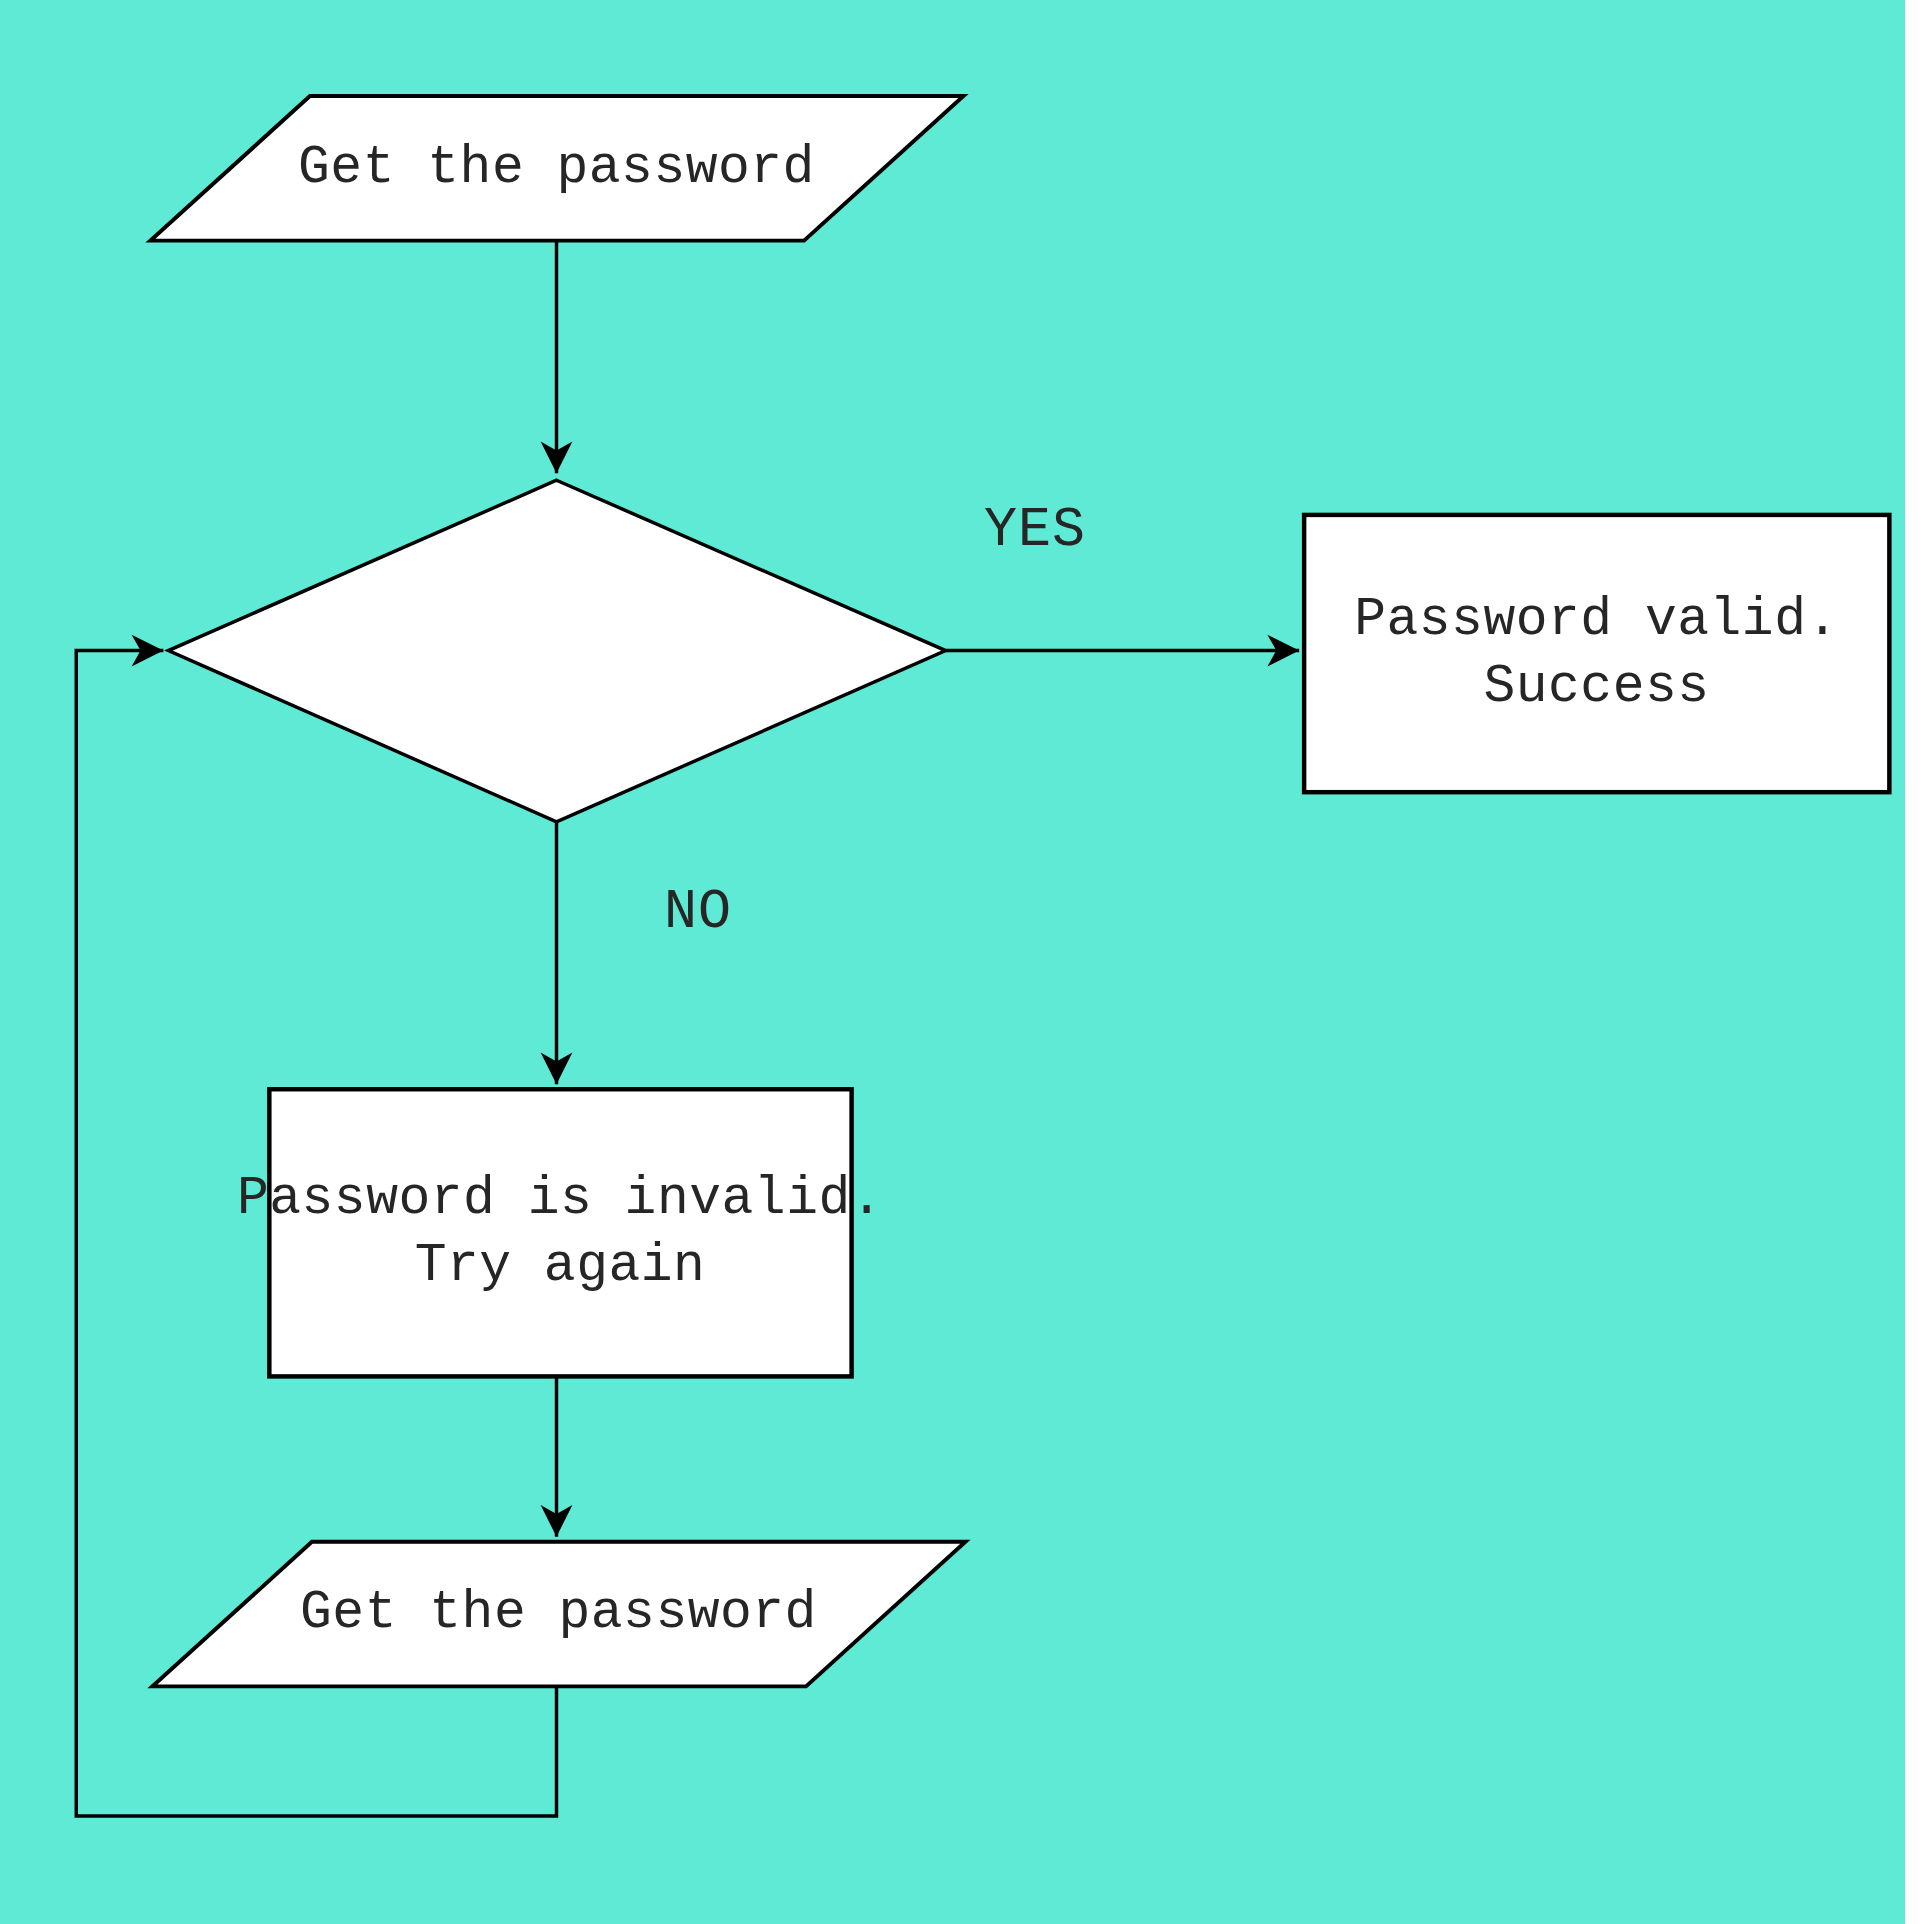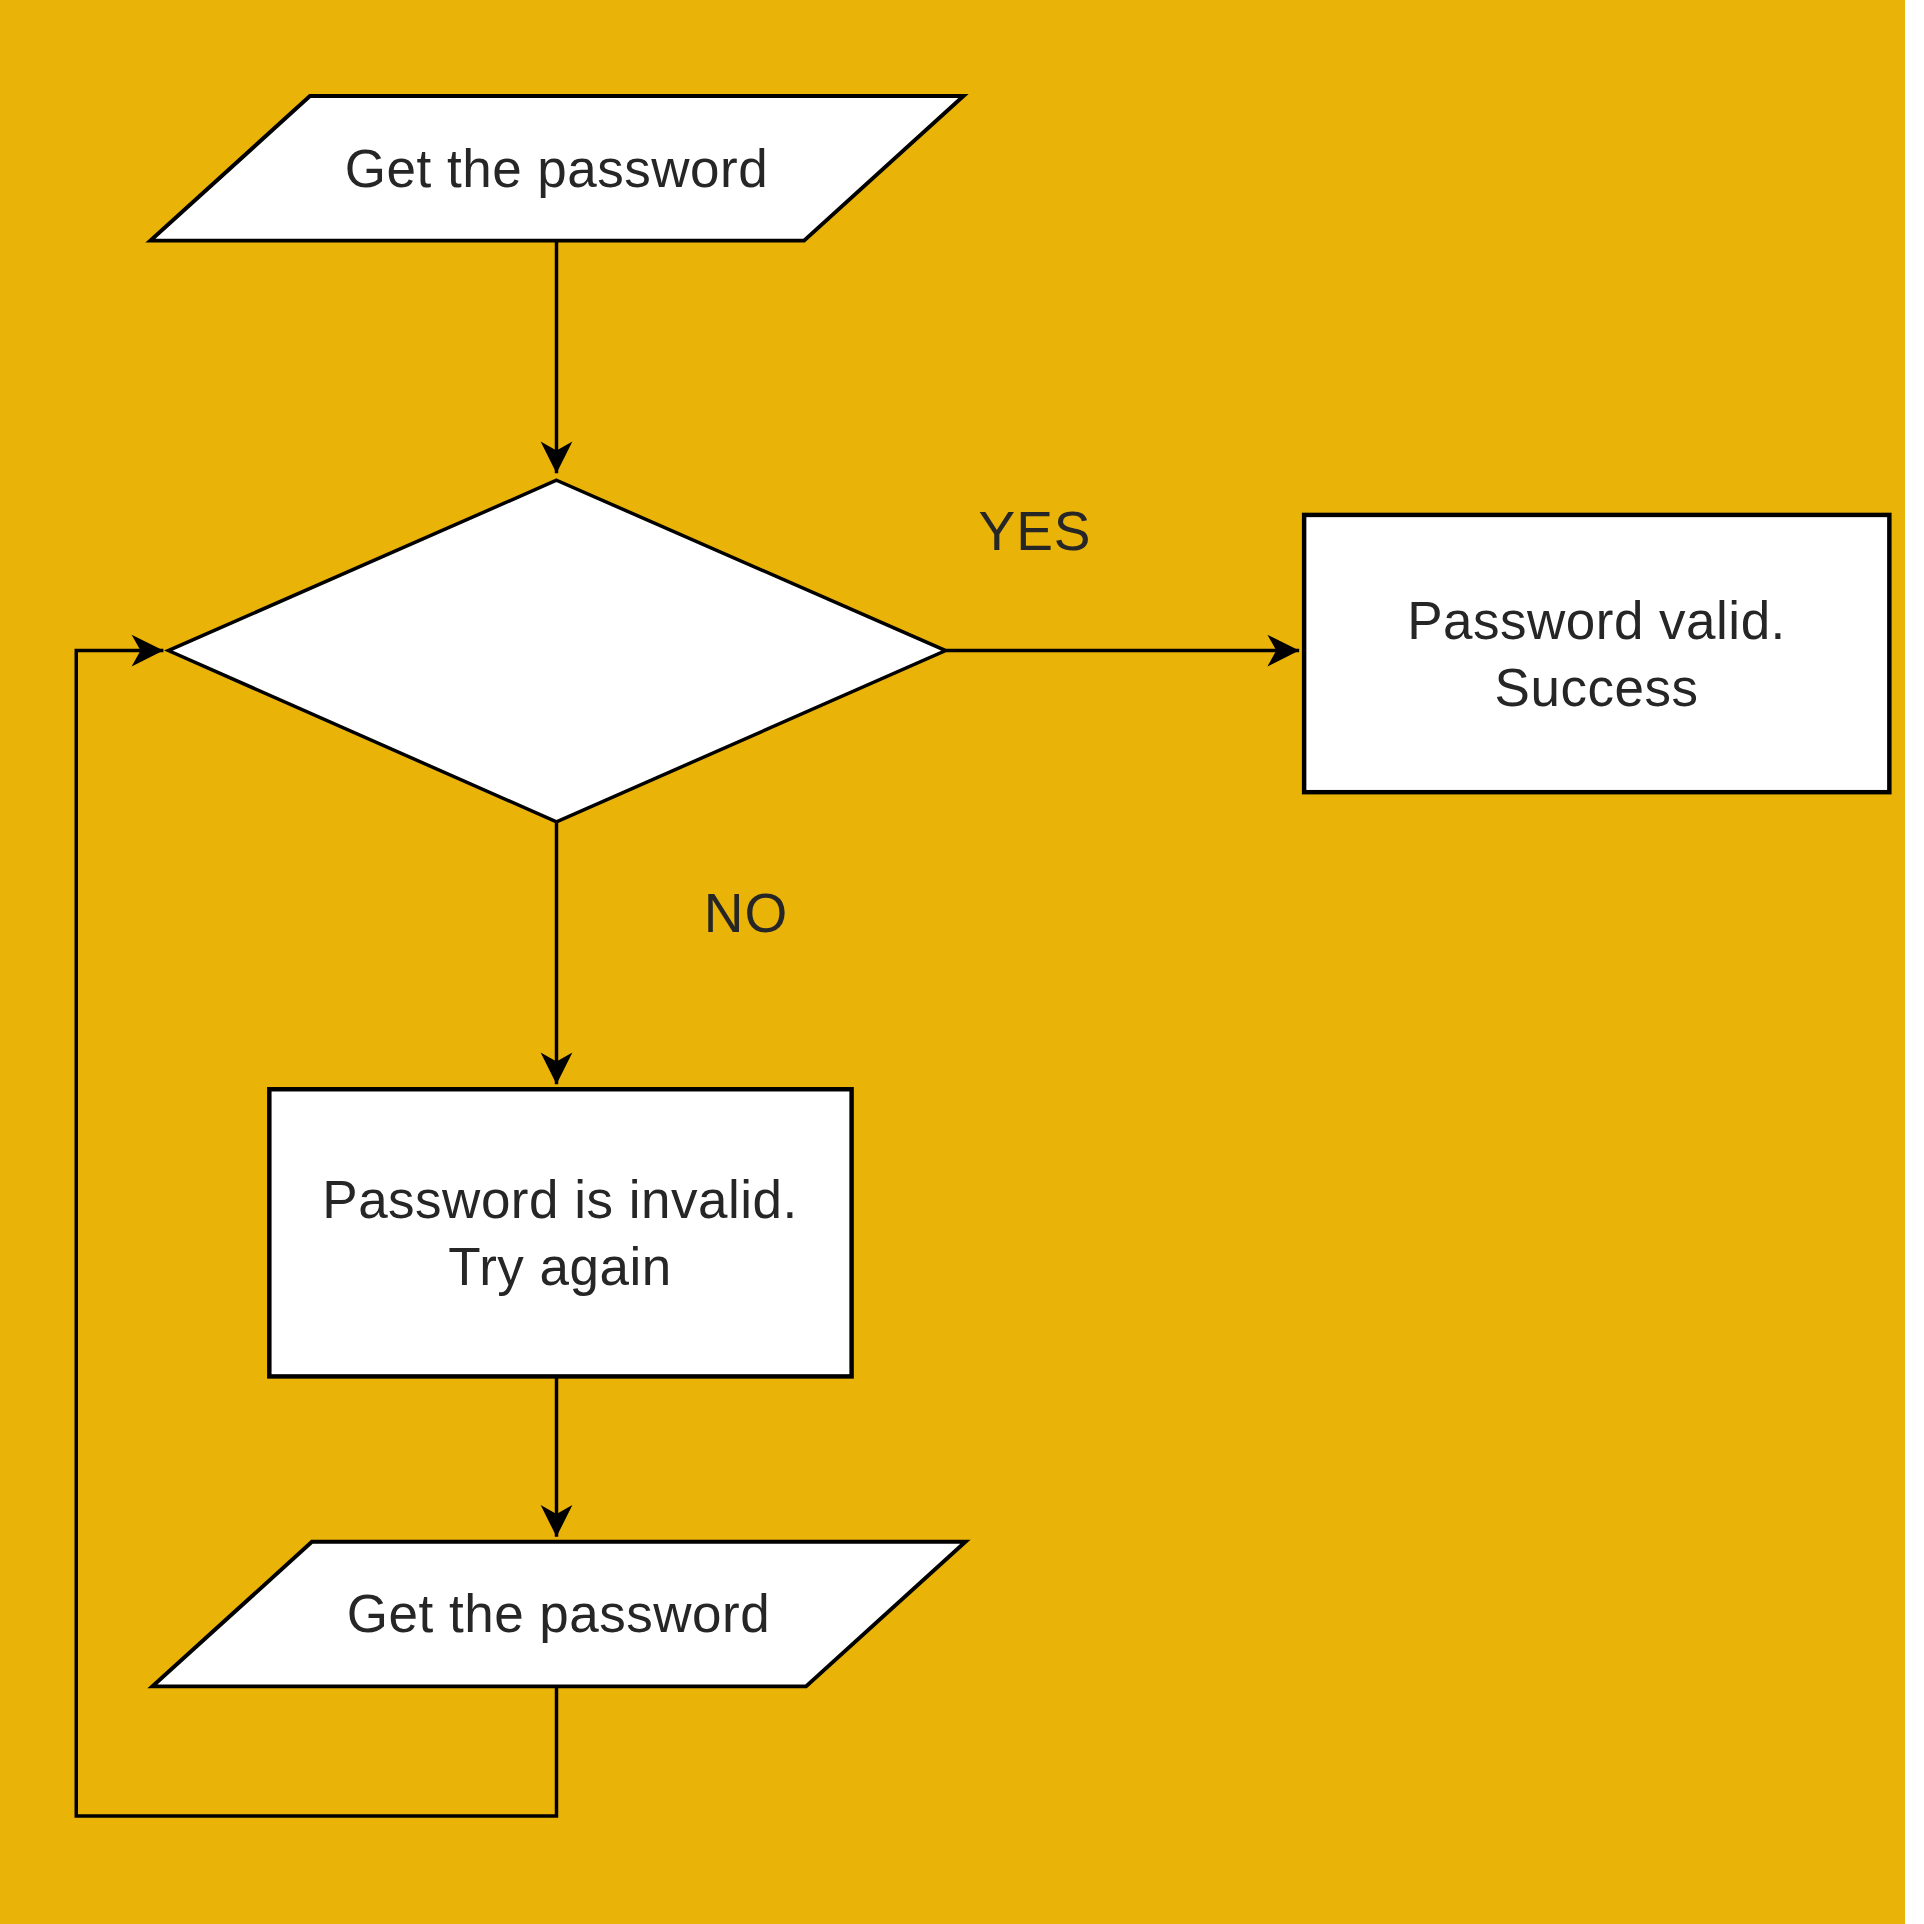"Get the password" .canvas { background: #eab308 -> #5eead4; font-family: Liberation Sans, sans-serif -> Liberation Mono, monospace }
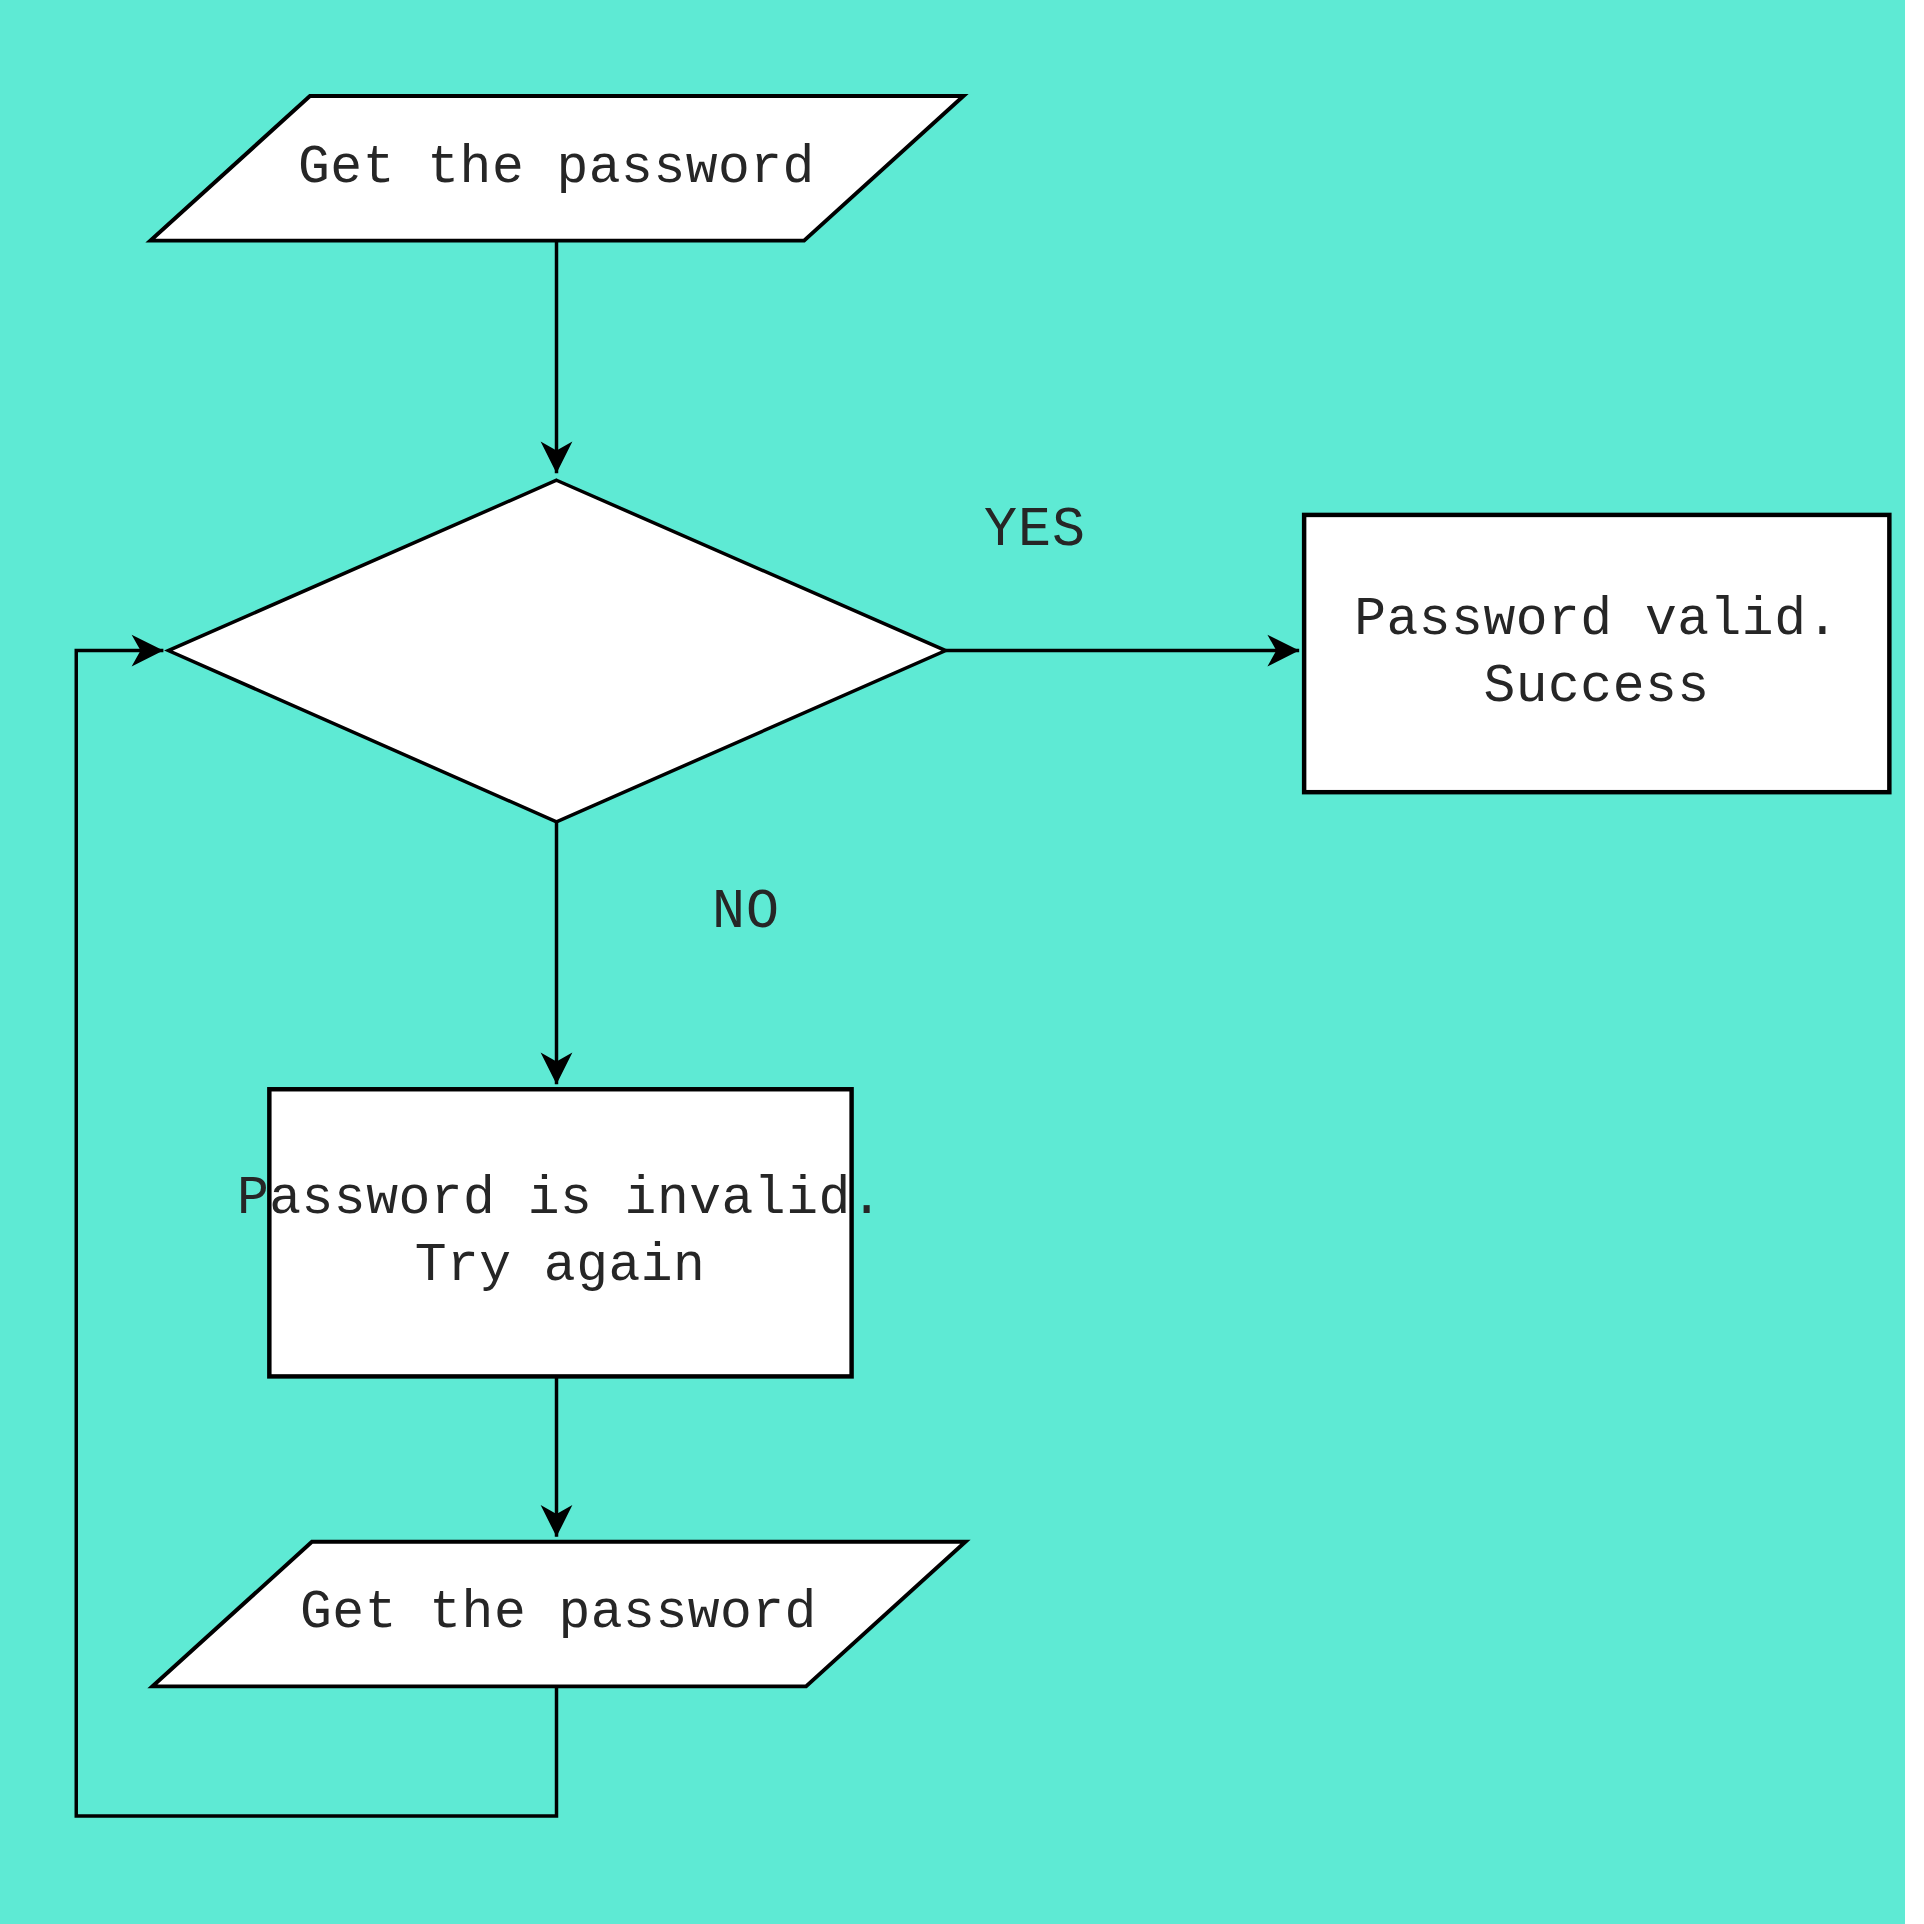"NO" .lbl-no { left: 647px -> 599px }
